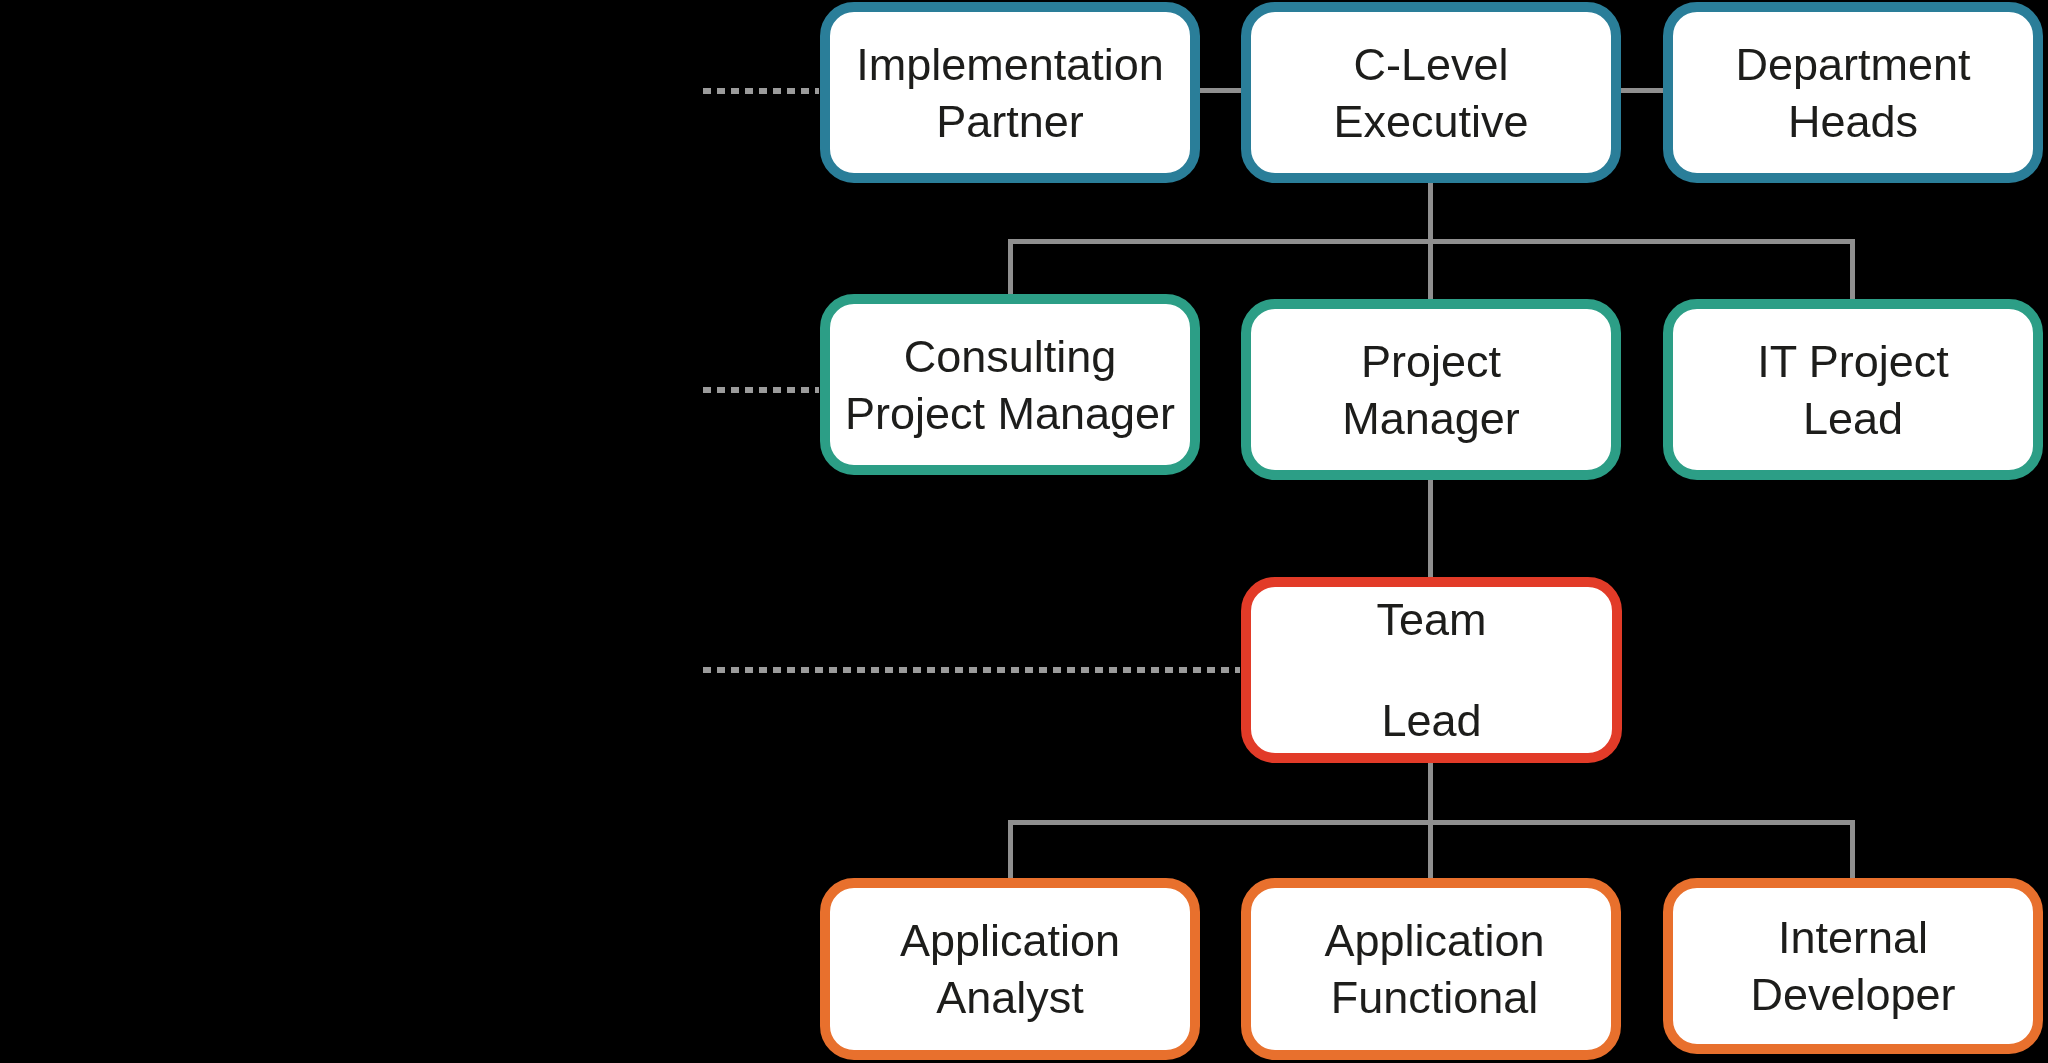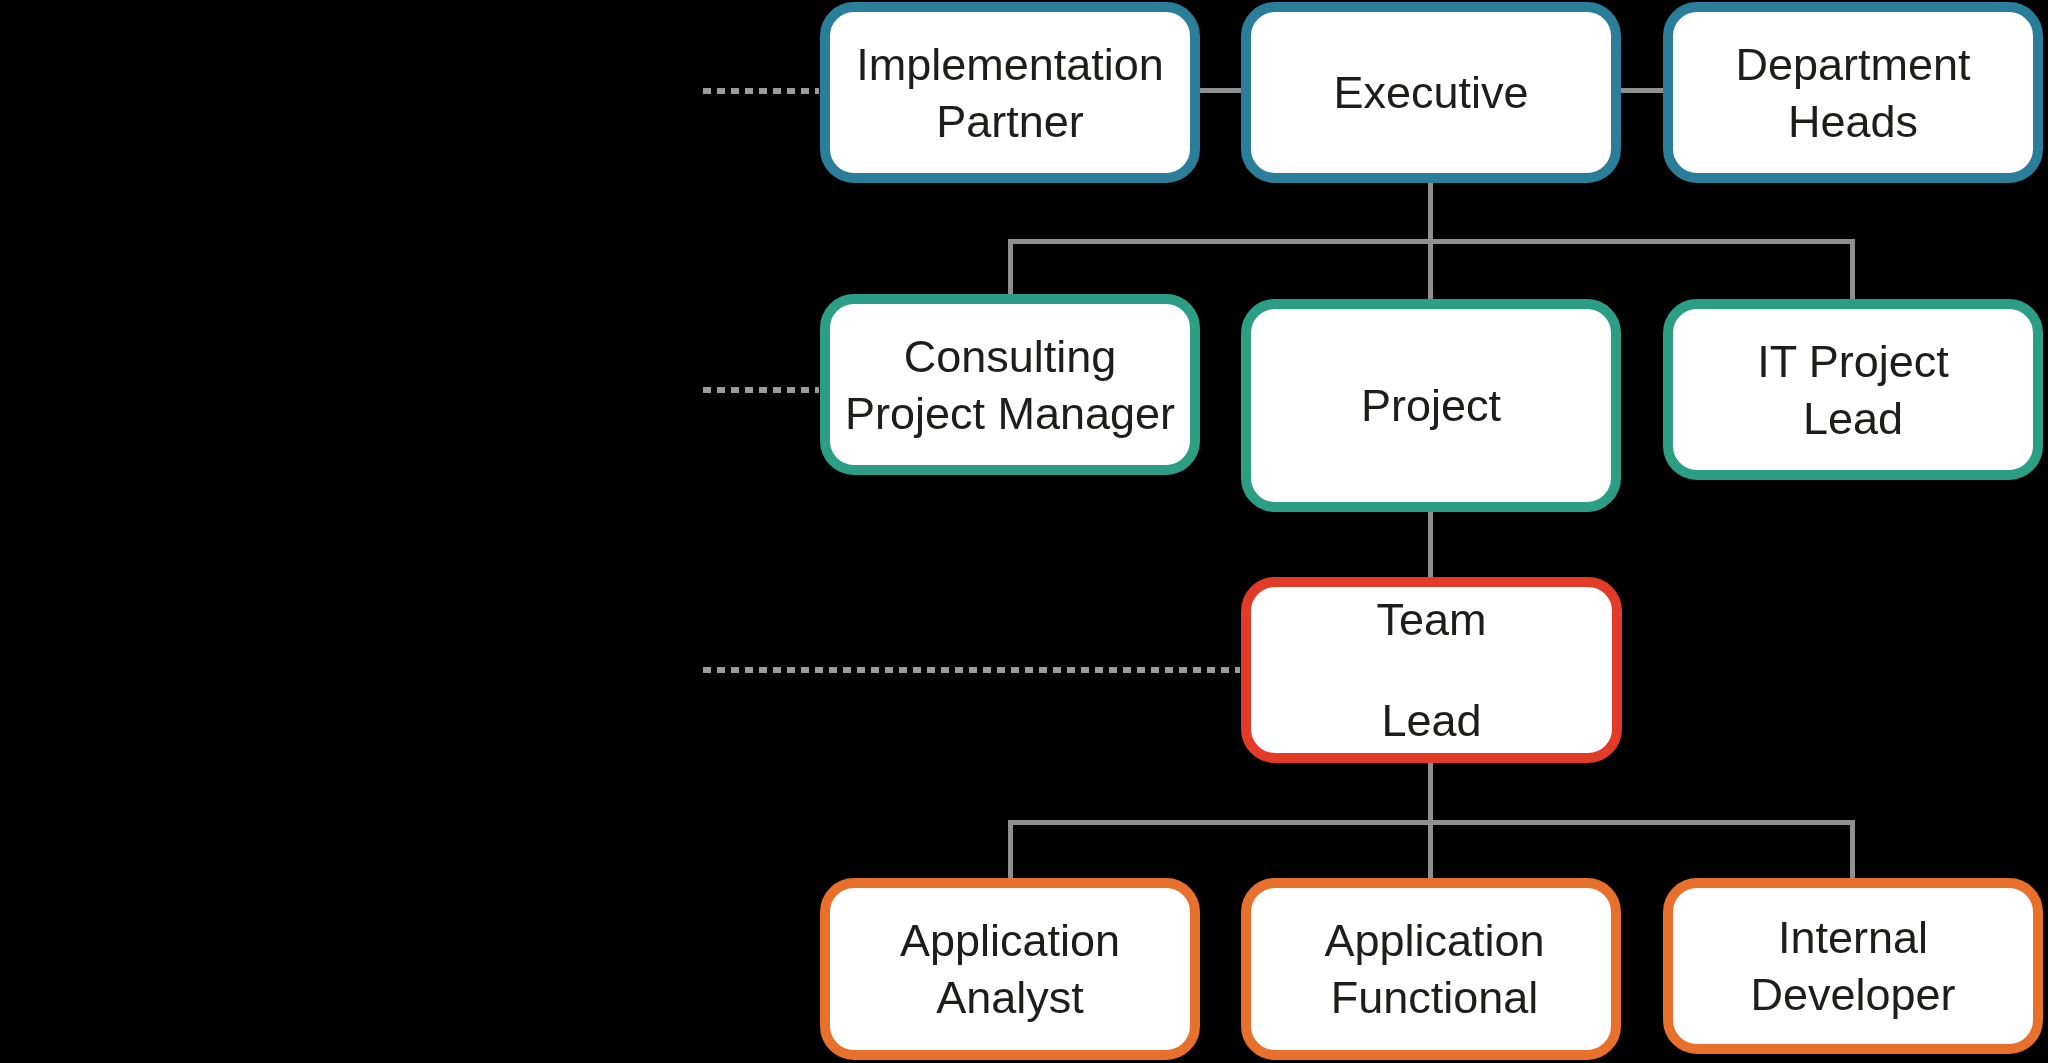"C-Level" span { html: none -> <span>C-Level</span> }
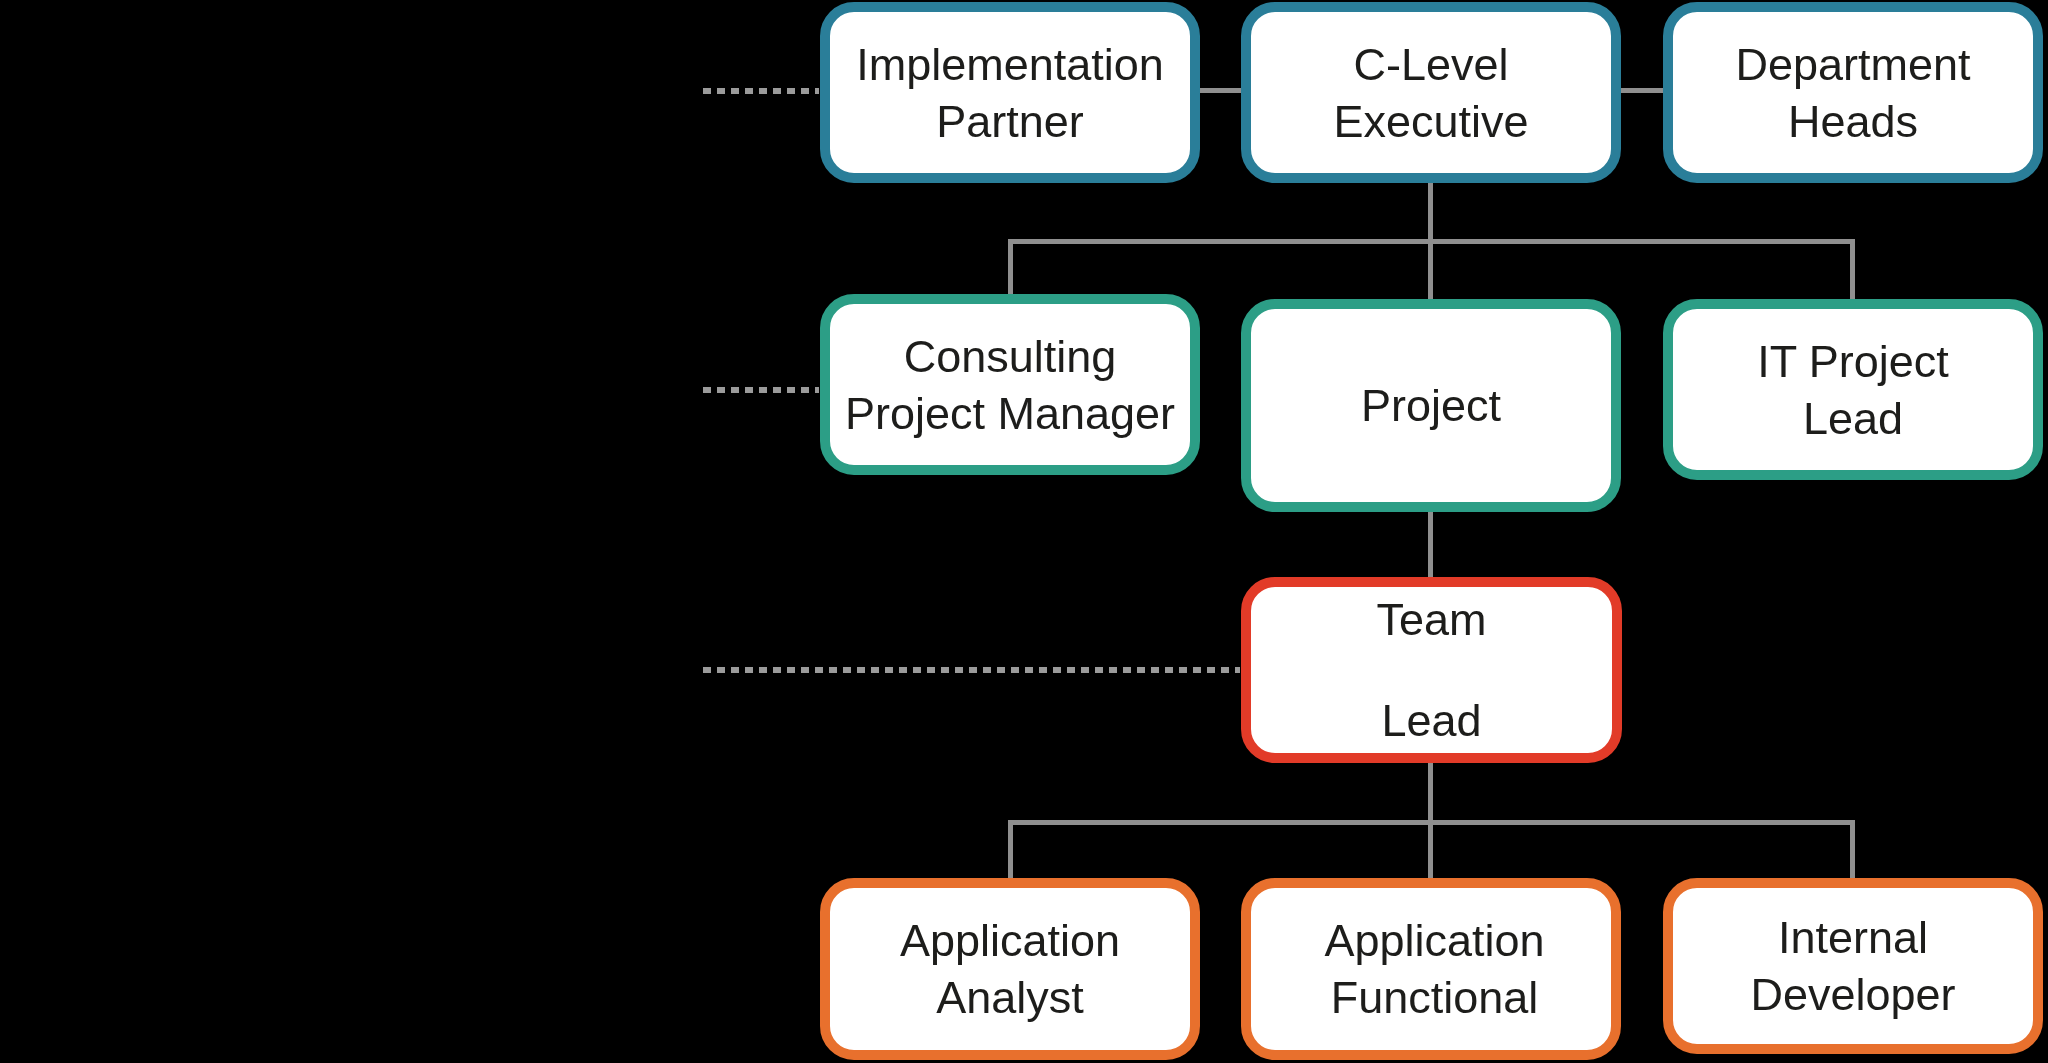"Project" div.node { height: 213px -> 181px }
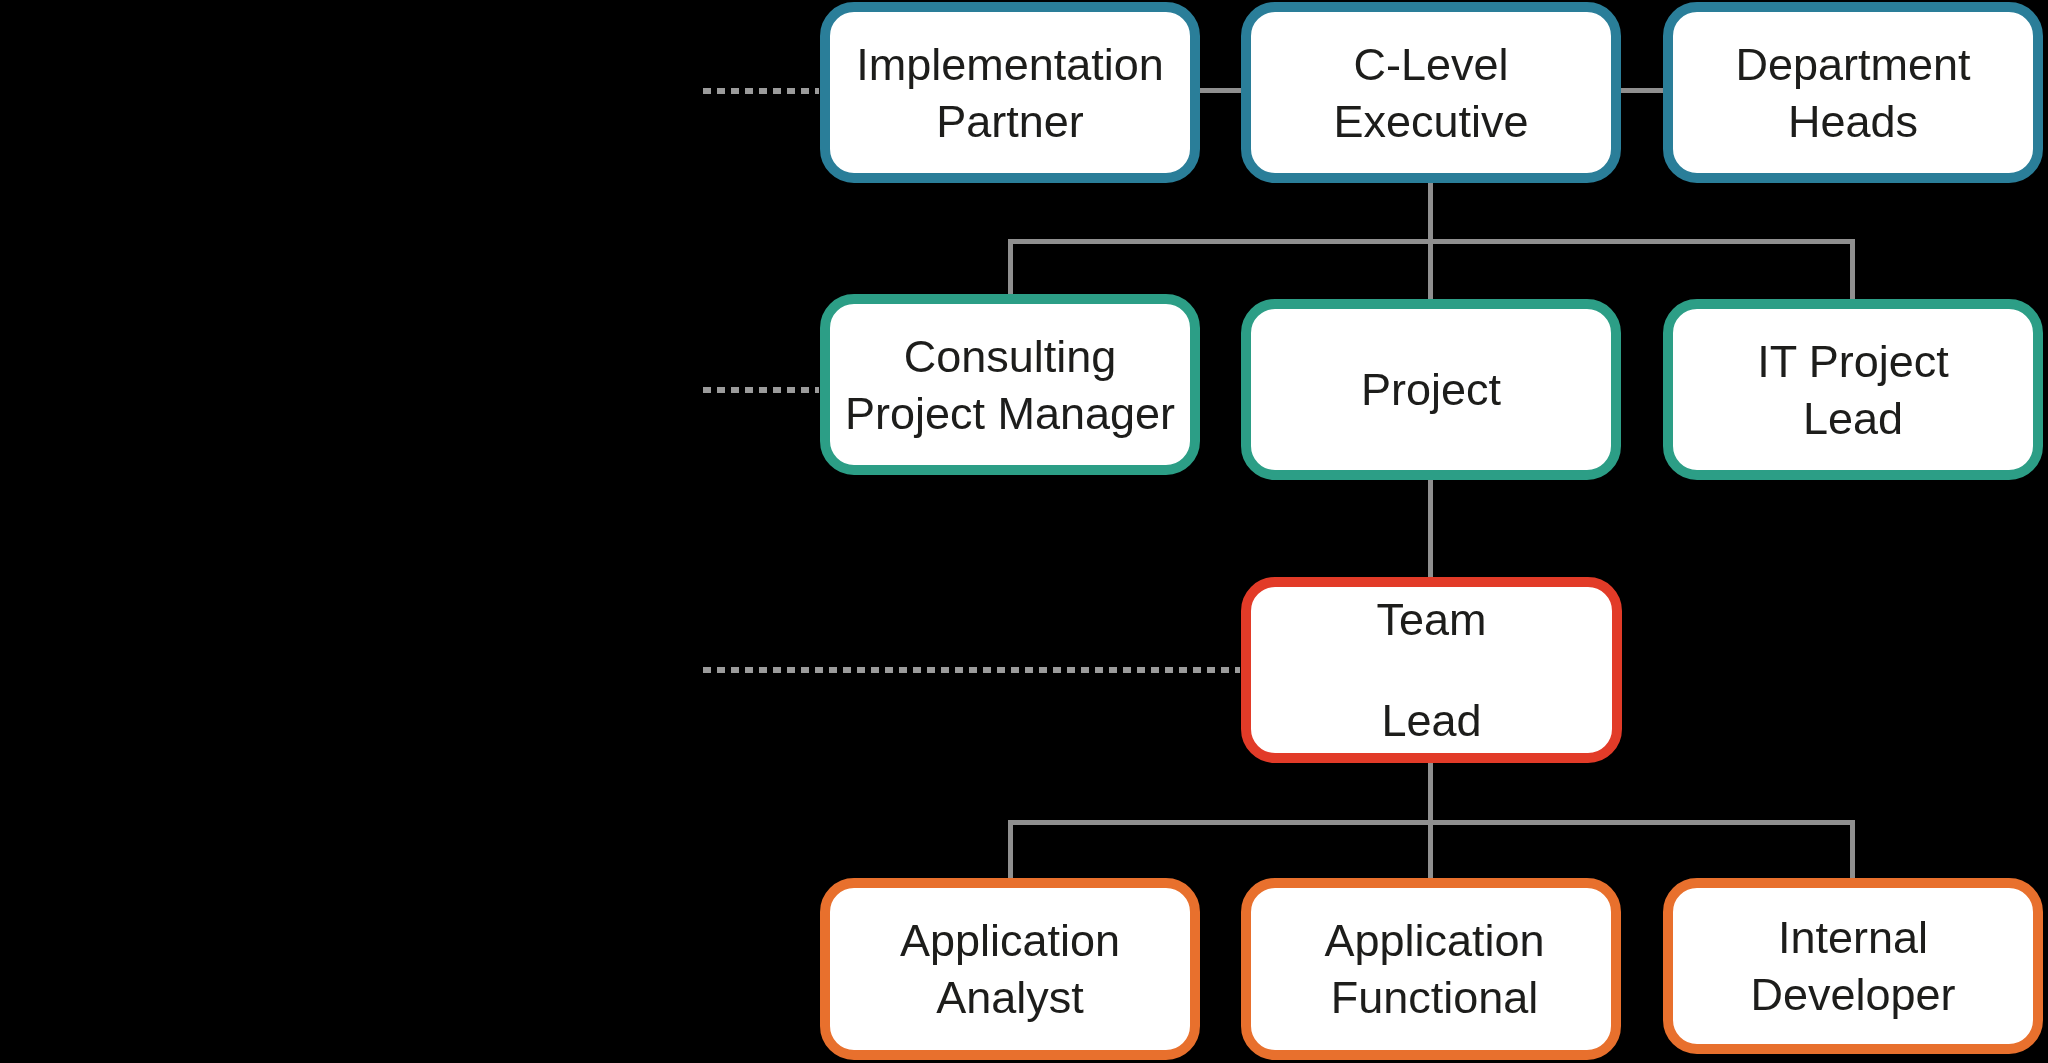"Manager" span { html: none -> <span>Manager</span> }
